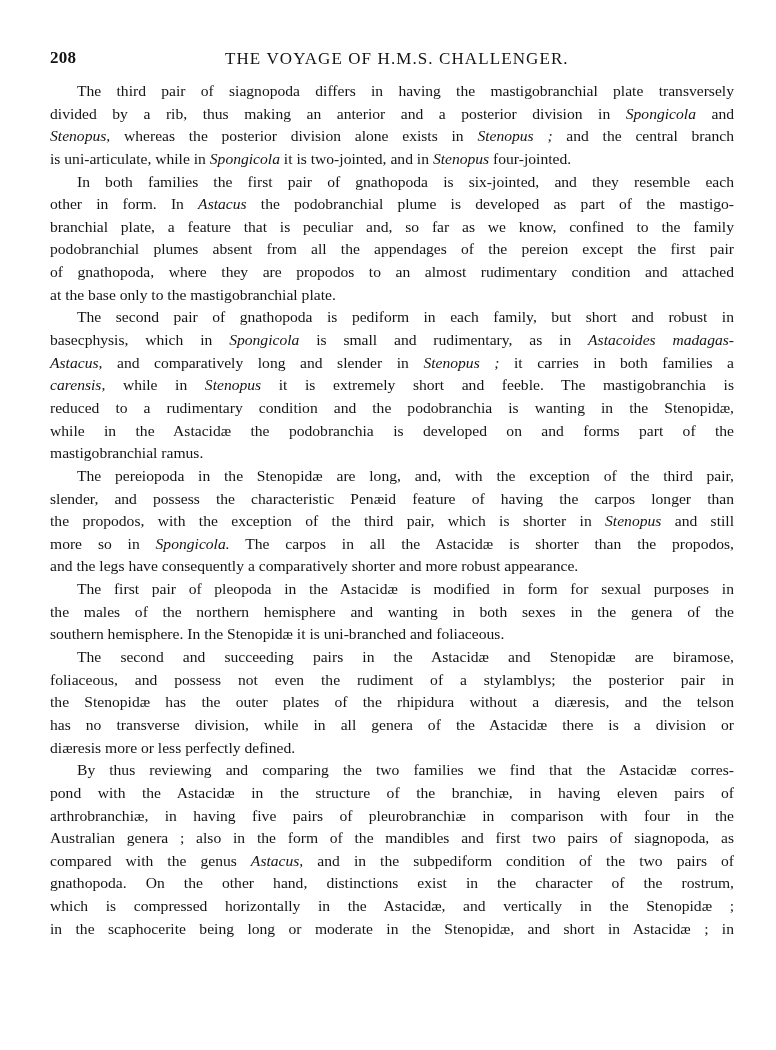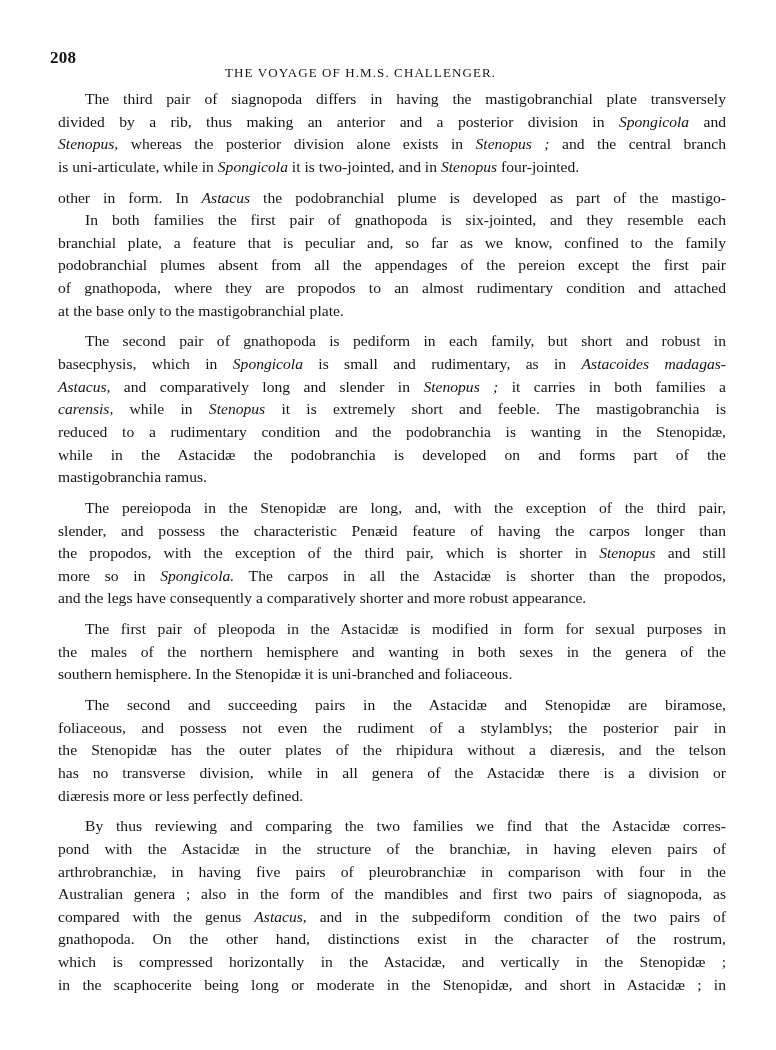"THE VOYAGE OF H.M.S. CHALLENGER." .running-title { font-size: 13px -> 17px; margin-top: 16px -> none }
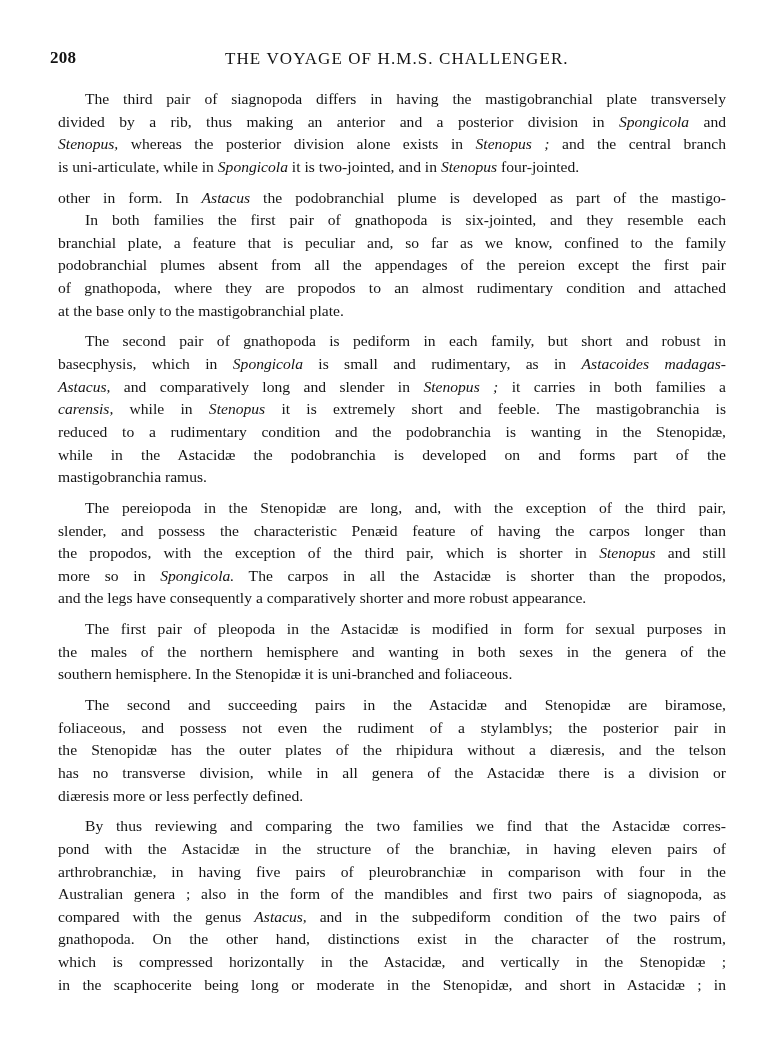"The third pair of siagnopoda" .para { margin: 8px -> 0 }
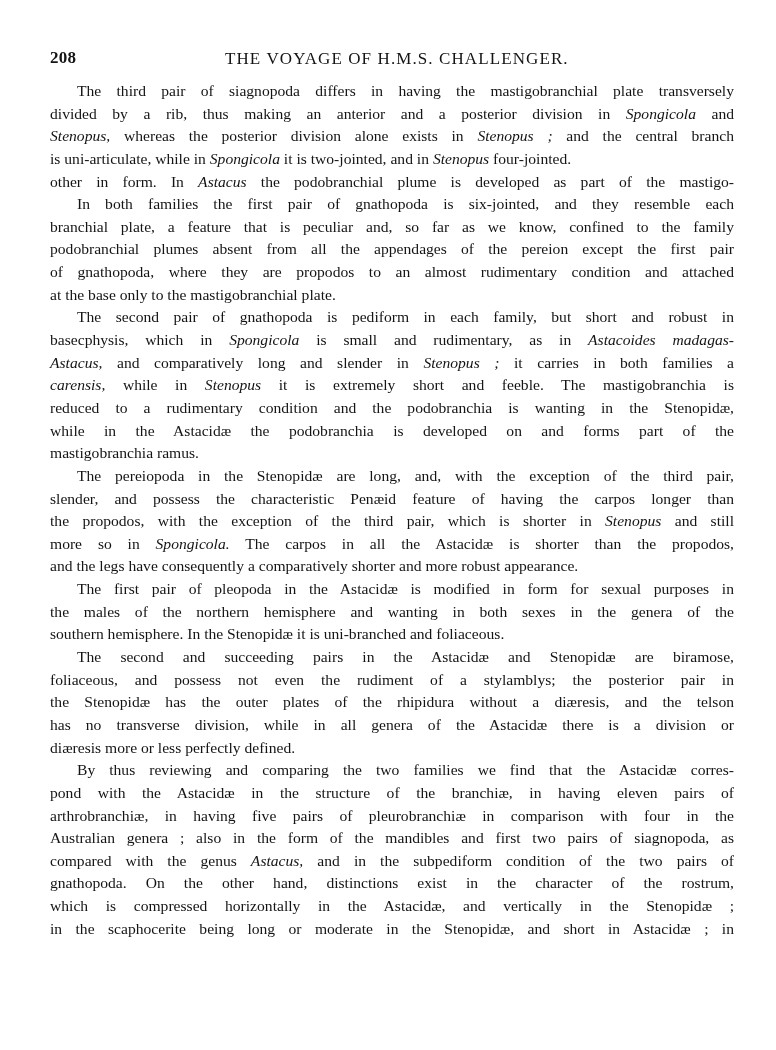"other in form. In Astacus" span.line { order: before "In both families the first" -> after "In both families the first" }
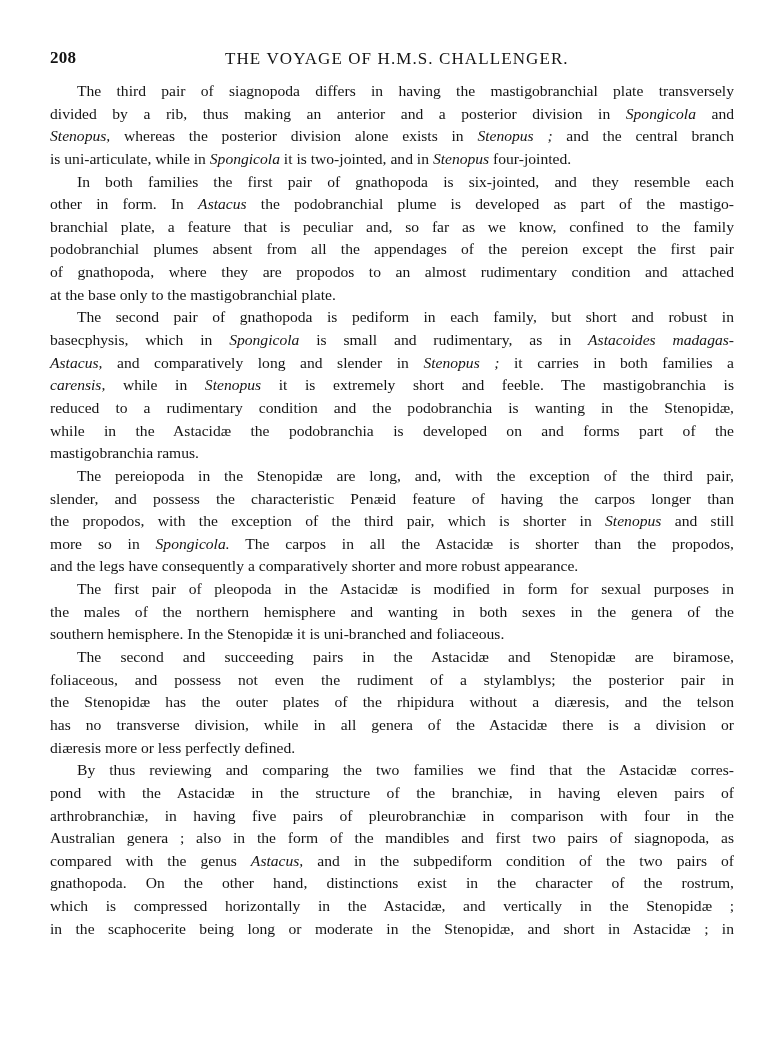"mastigobranchia ramus." span.seg { text: mastigobranchia -> mastigobranchial }
